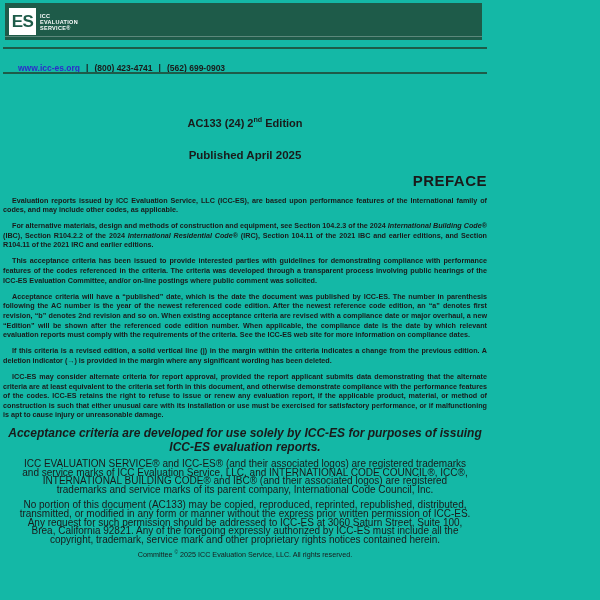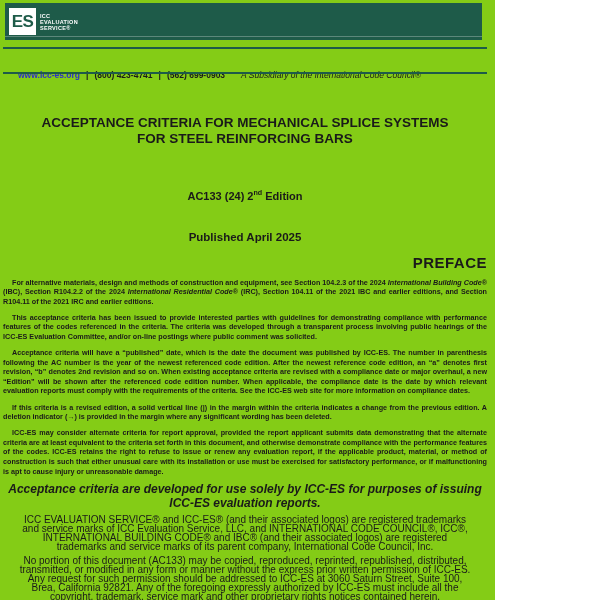"ES" .page { background: #84cc16 -> #14b8a6; width: 495px -> 600px }
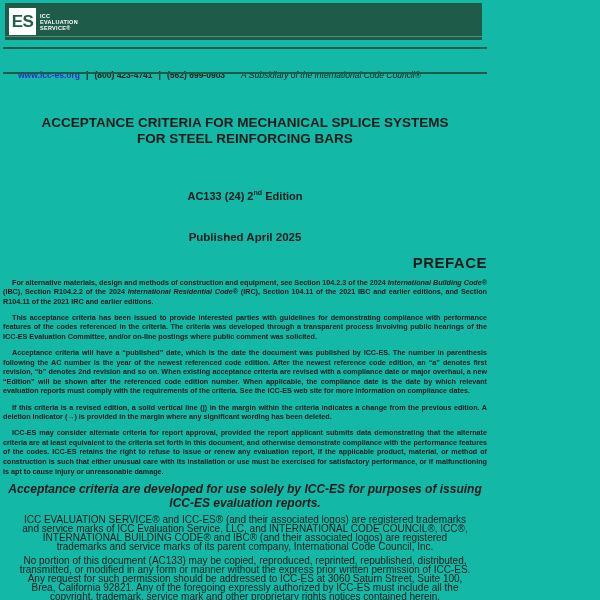"www.icc-es.org" .contact { top: 70px -> 63px }
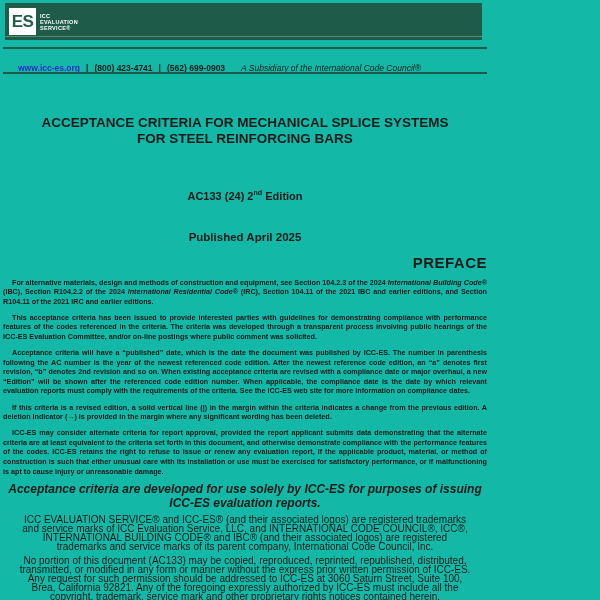"A Subsidiary of the International" span.subsidiary { html: <span>A Subsidiary of the International Code Council®</span> -> none }
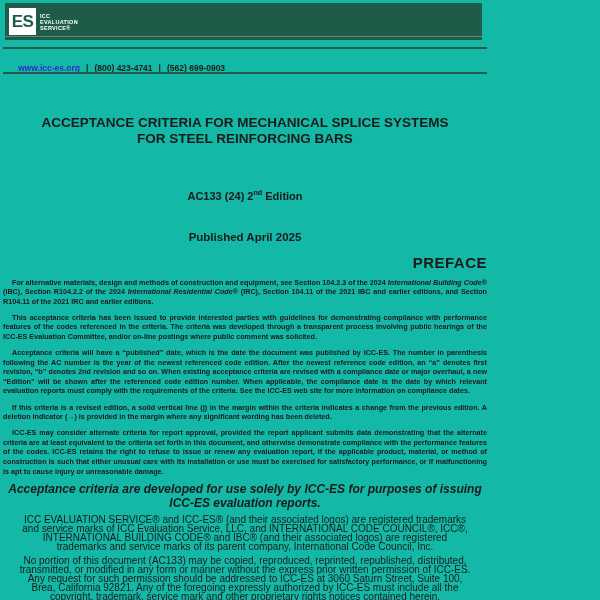"ACCEPTANCE CRITERIA FOR MECHANICAL" h1.title { html: <h1> <span>ACCEPTANCE CRITERIA FOR MECHANICAL SPLICE SYSTEMS</span> <span>FOR STEEL REINFORCING BARS</span> </h1> -> none }
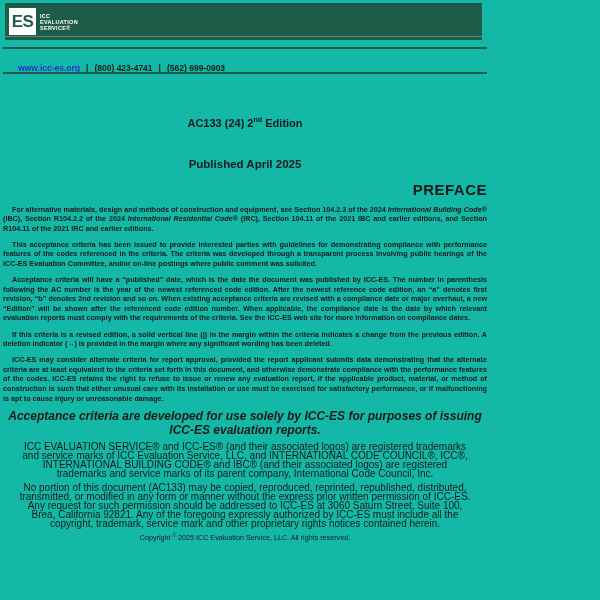"Published April 2025" .published { margin-top: 29px -> 20px }
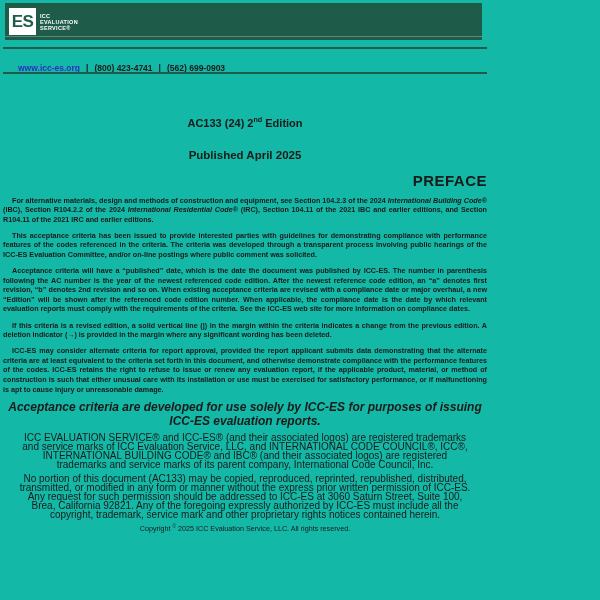"Evaluation reports issued by ICC" p.body-para { html: none -> <p><span>Evaluation reports issued by ICC Evaluation Service, LLC (ICC-ES), are based upon performance features of the International family of codes, and may include other codes, as applicable.</span></p> }
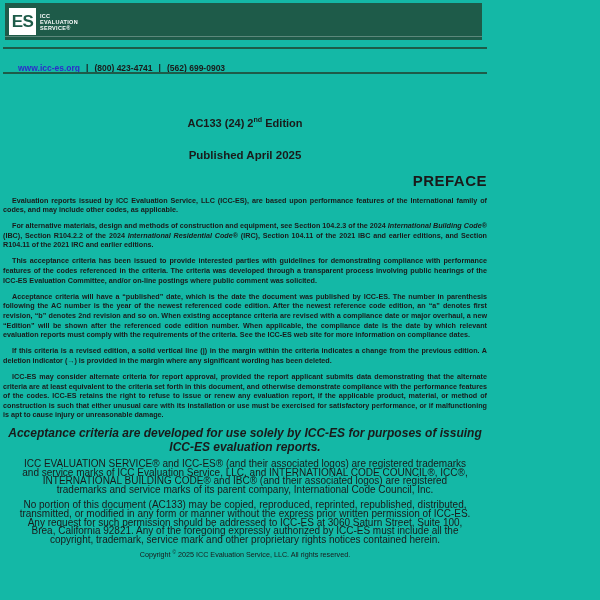"Copyright" span { text: Copyright -> Committee }
